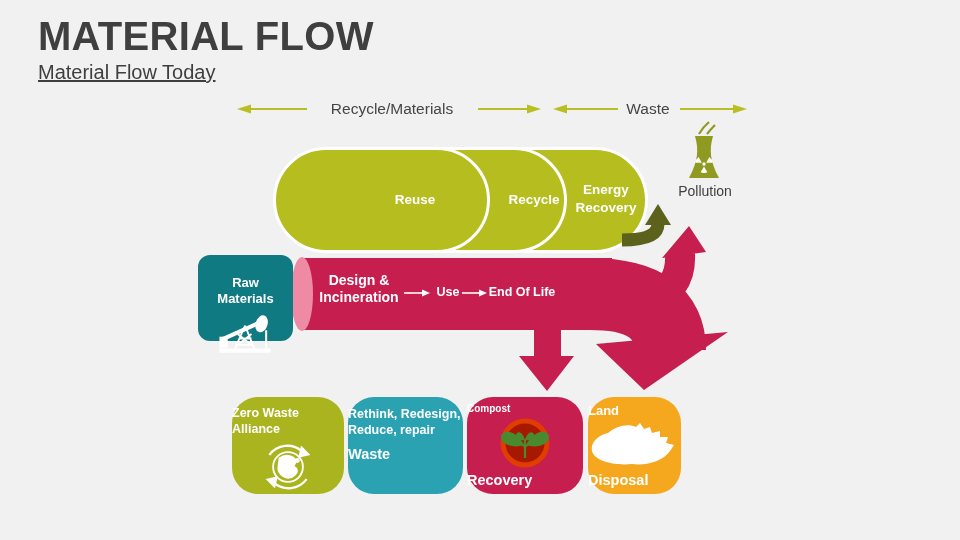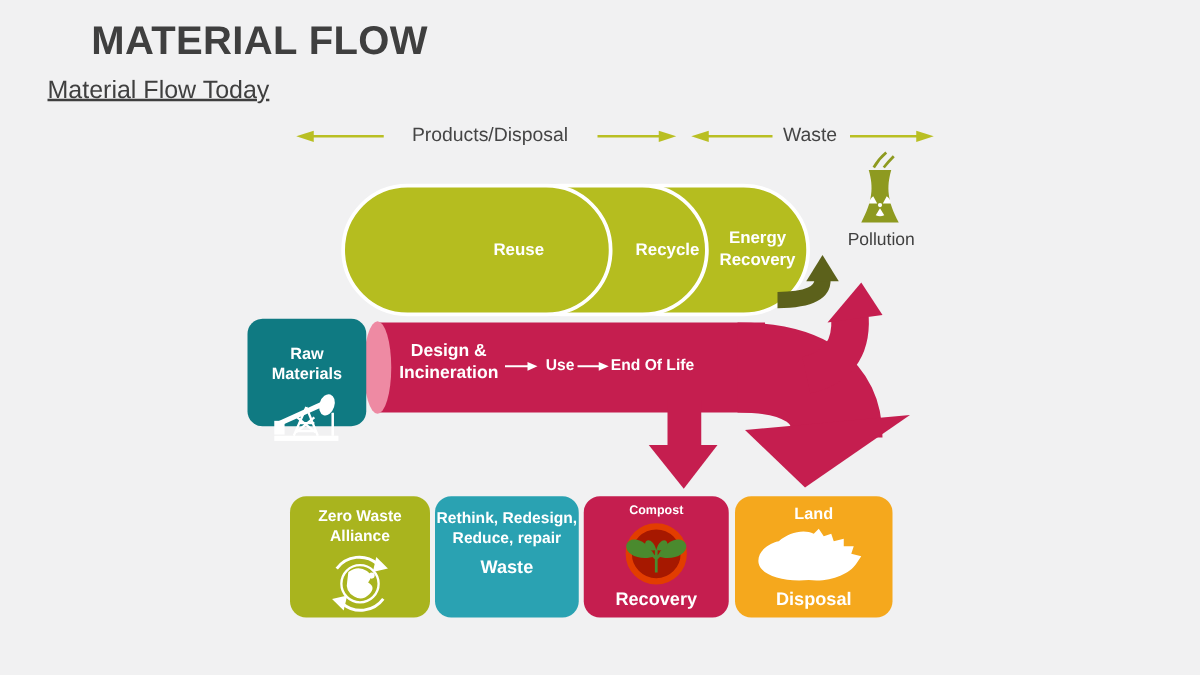"MATERIAL FLOW" .title { font-size: 32px -> 40px; margin-left: 35px -> none }
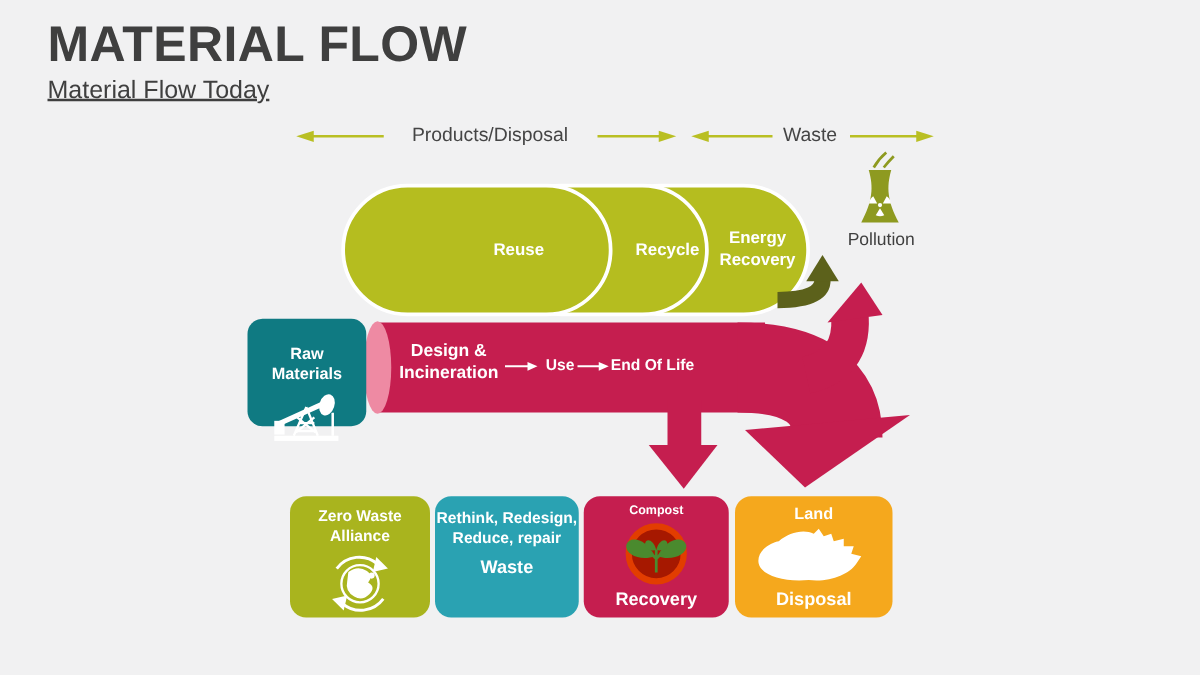"Products/Disposal" div.abs { text: Products/Disposal -> Recycle/Materials }
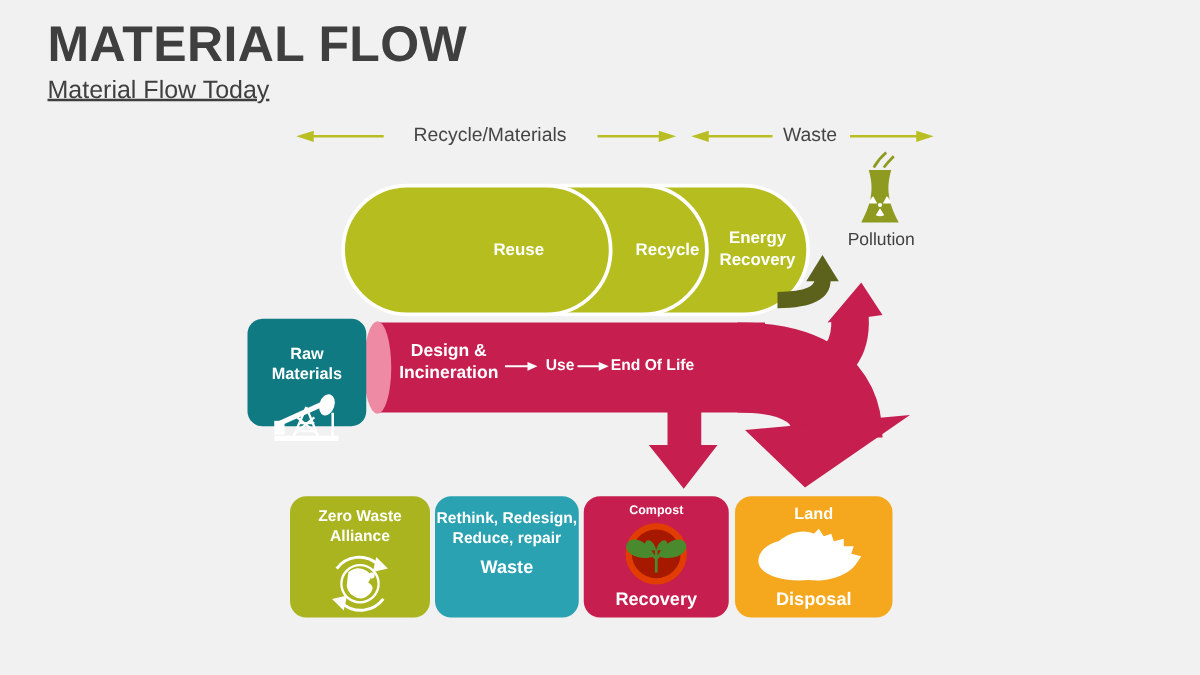"Zero Waste" .box { border-radius: 13px -> 26px; text-align: center -> none }
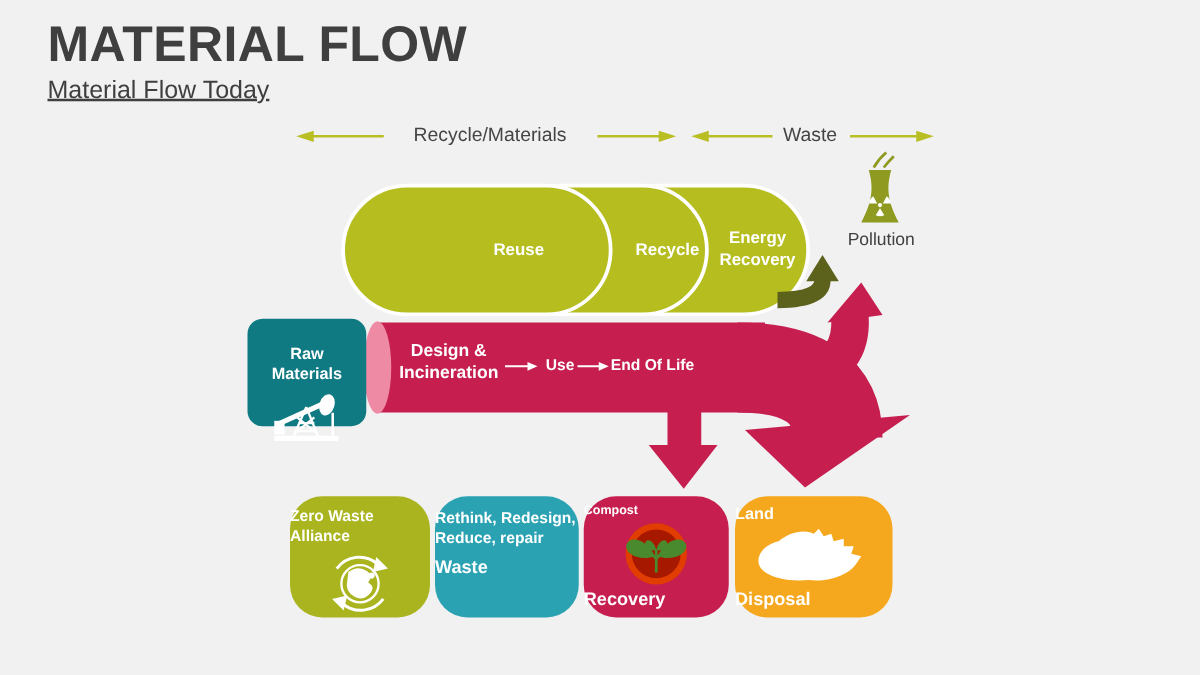"Land" #box-disp { width: 126px -> 93px }
